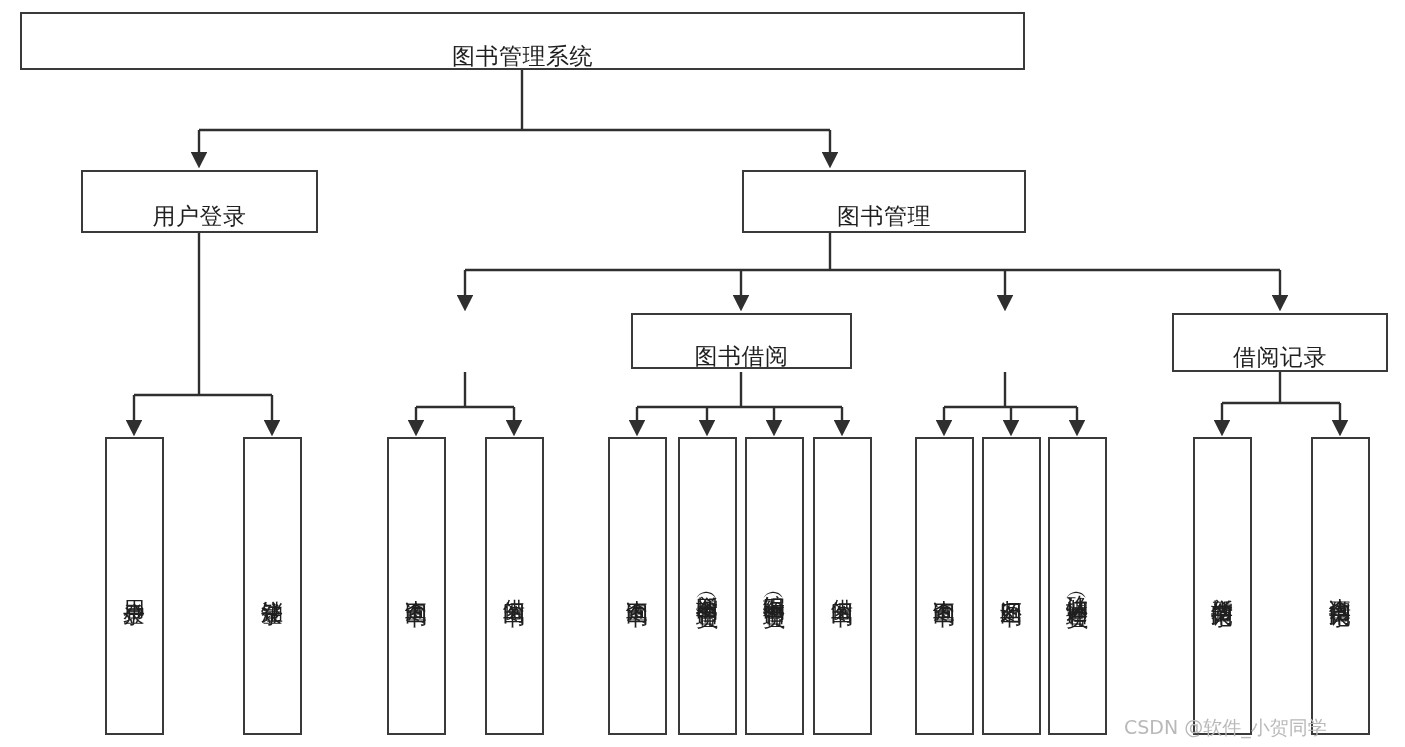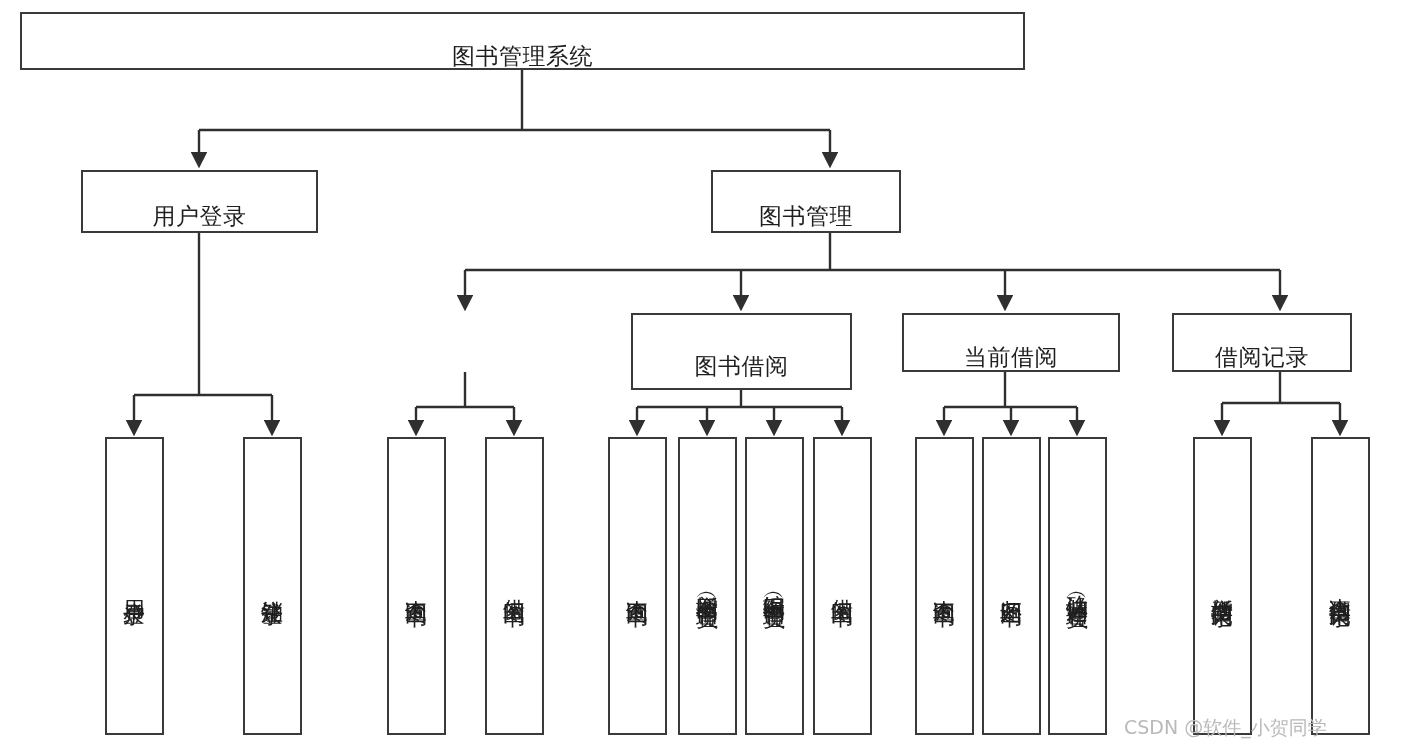"图书管理" div.node { left: 711px -> 742px; width: 190px -> 284px }
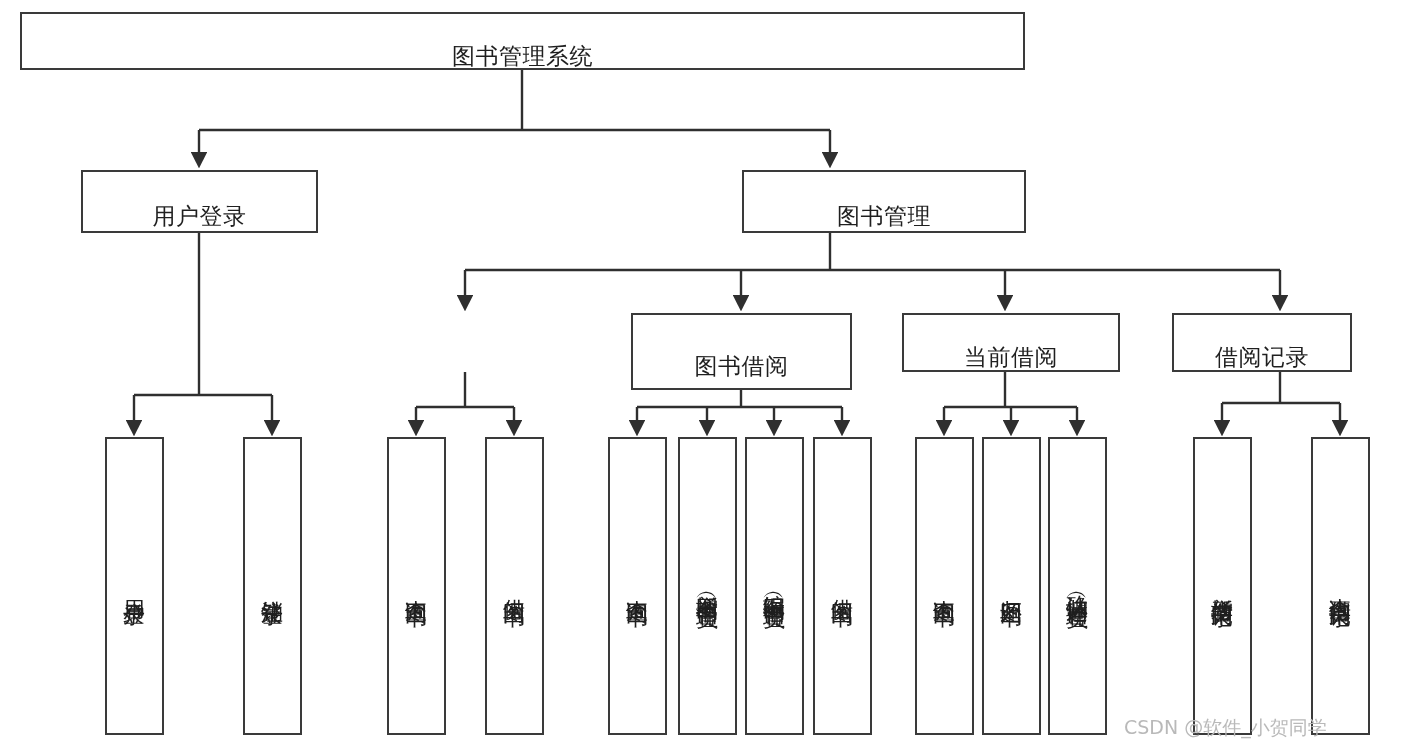"图书借阅" div.node { height: 77px -> 56px }
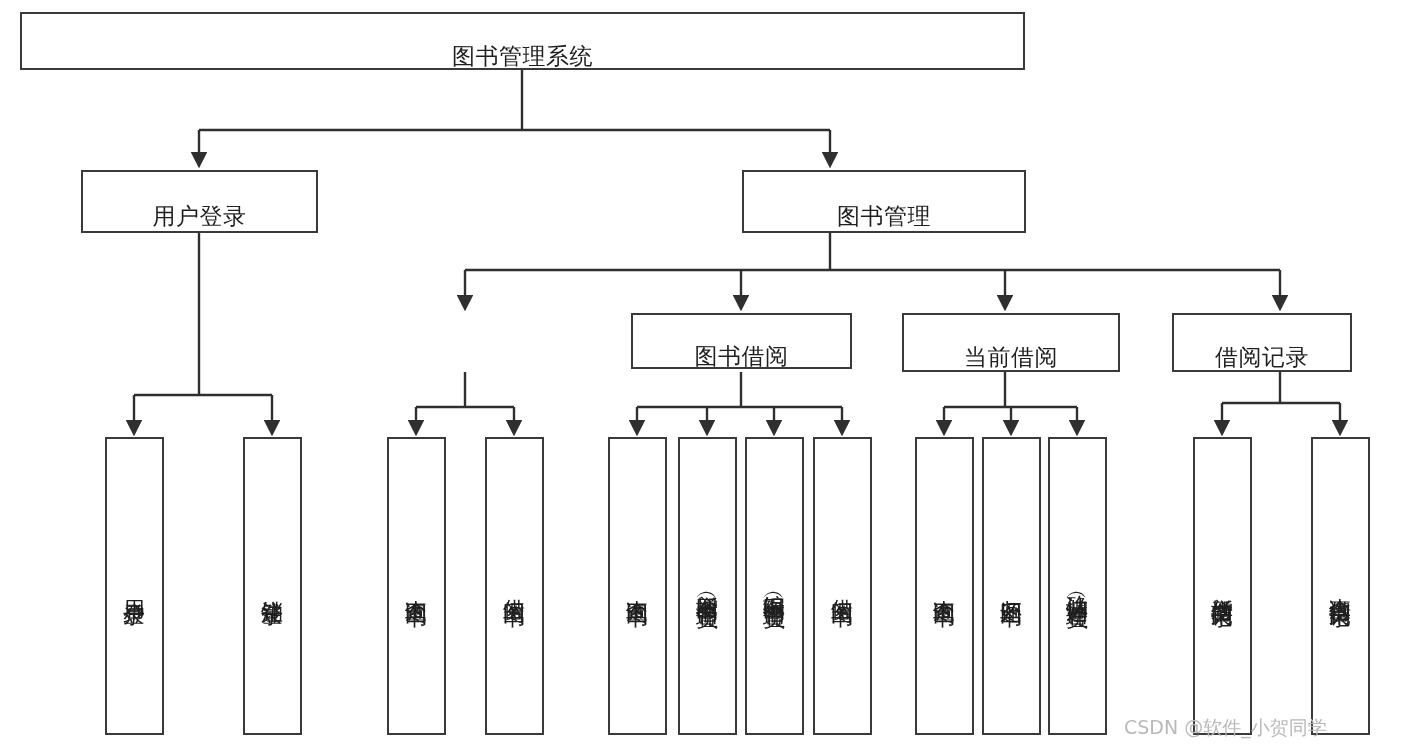"当前借阅" div.node { html: <div> <span>当前借阅</span> </div> -> none }
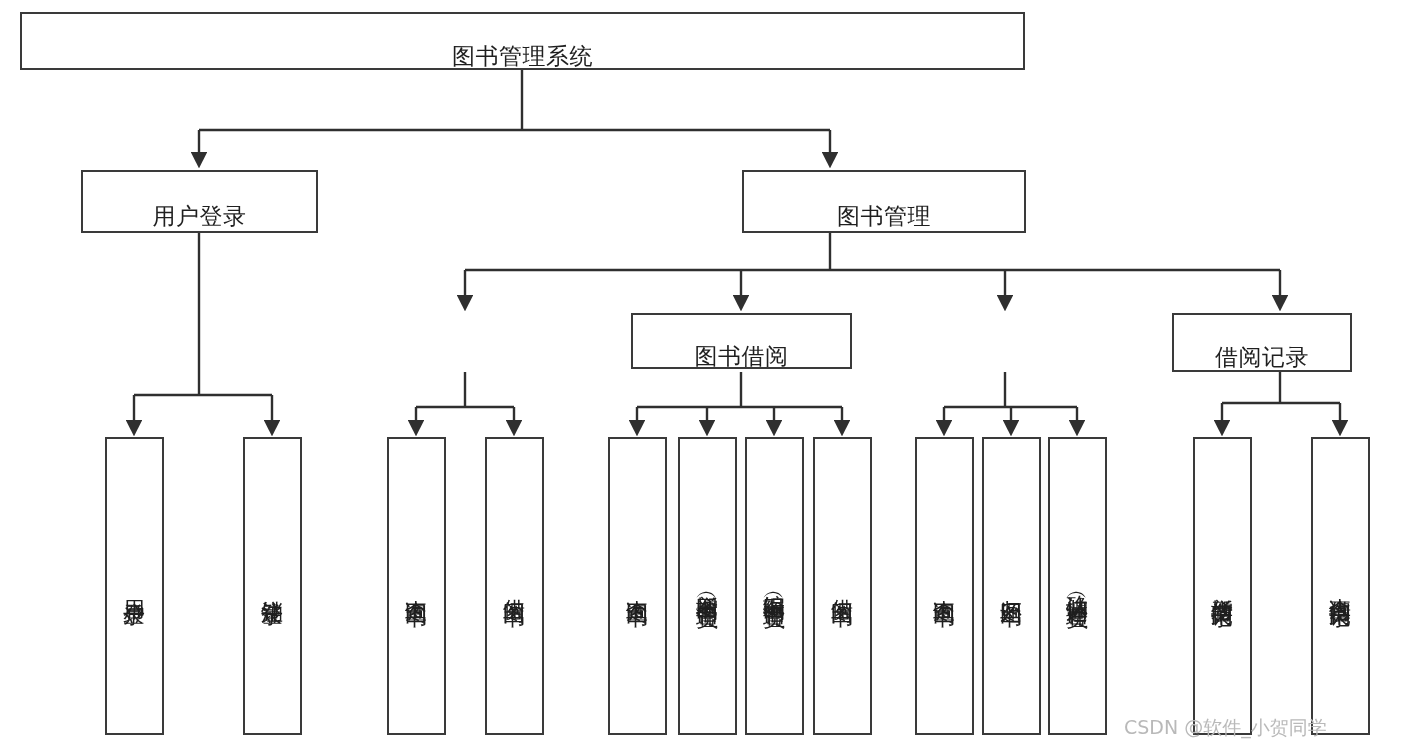"借阅记录" div.node { width: 180px -> 216px }
